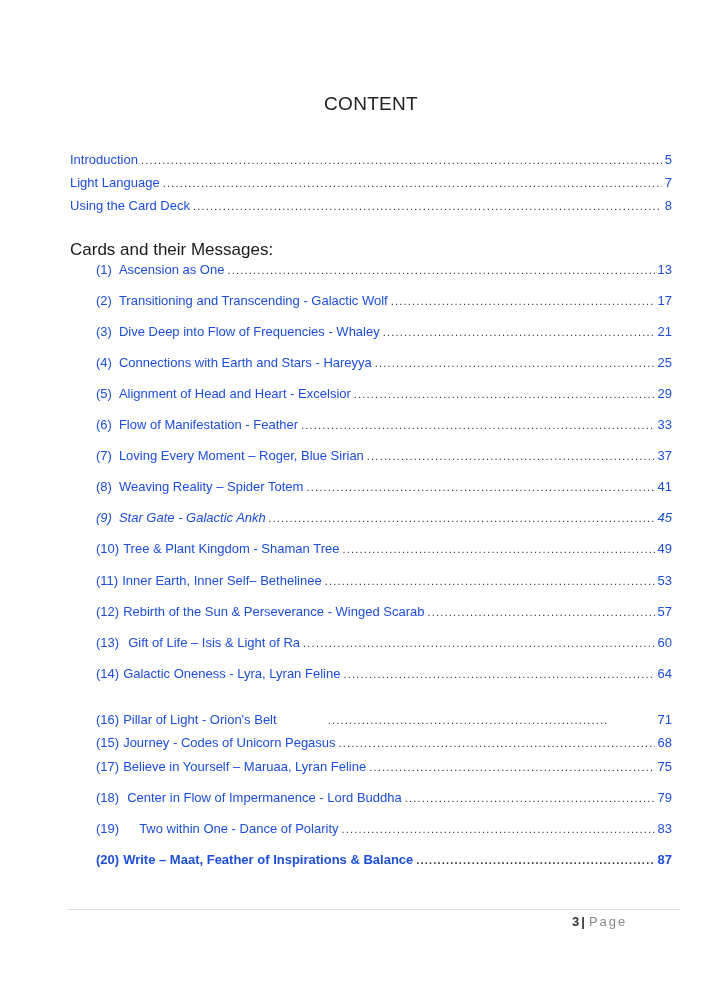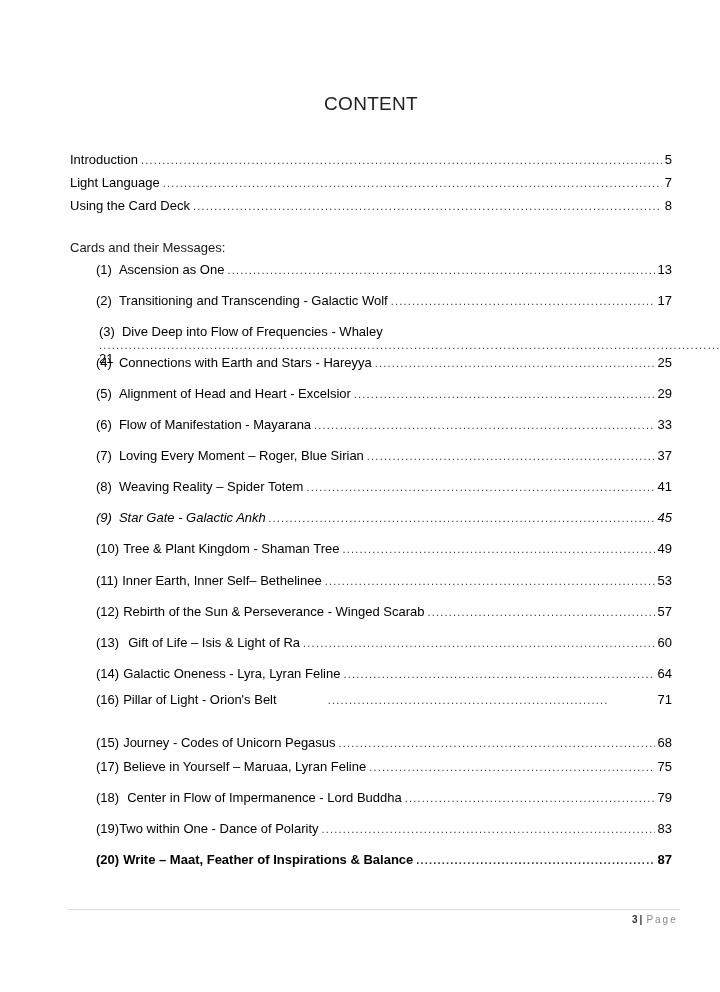"Introduction" .toc-row { color: #000000 -> #1d4ed8 }
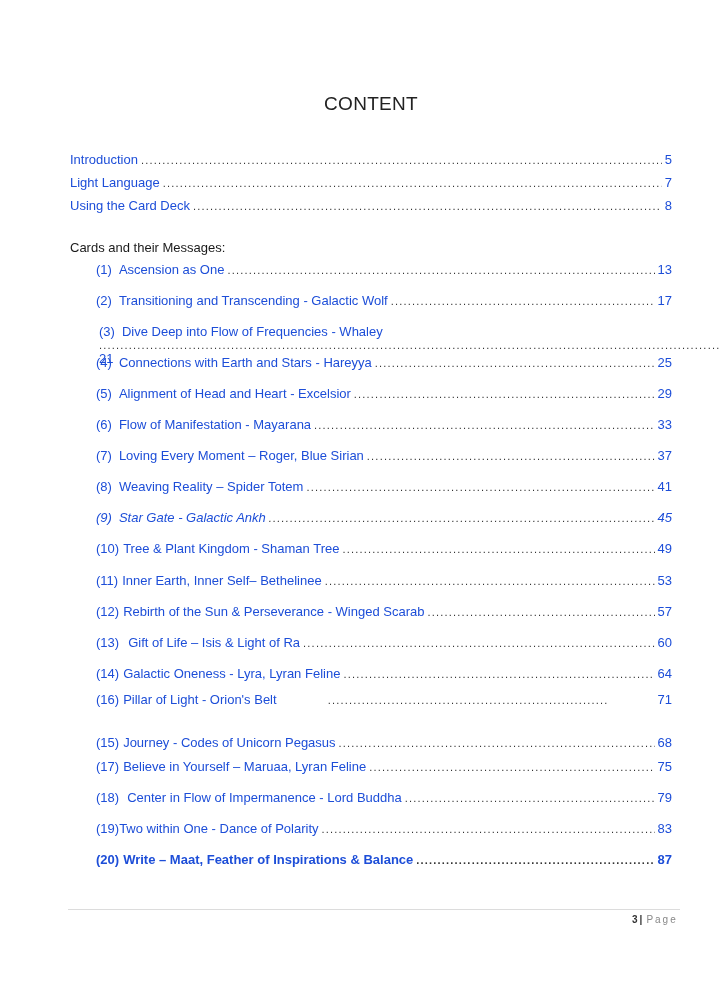"Cards and their Messages:" .section-heading { font-size: 13px -> 17px }
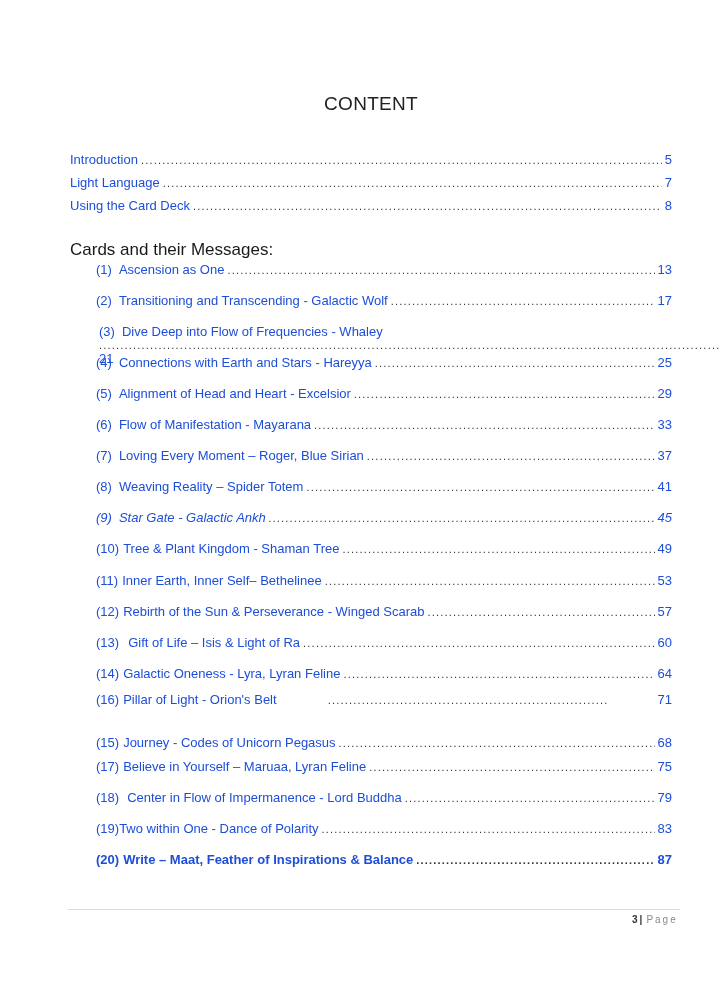"(3) Dive Deep into Flow" div.toc-row { flex-direction: column -> none }
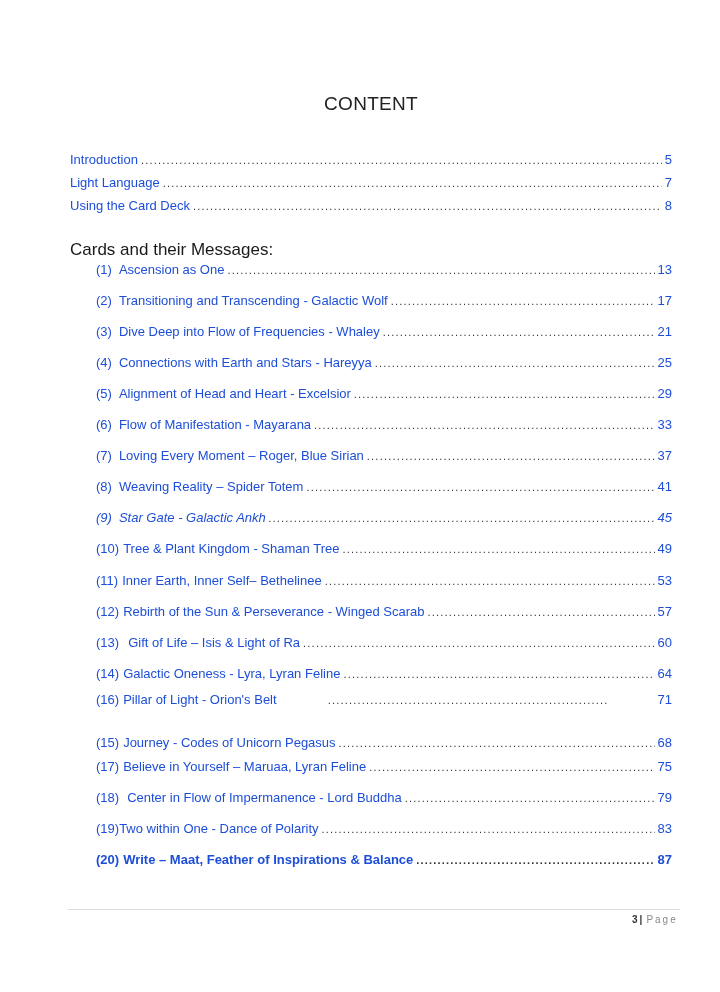"Flow of Manifestation - Mayarana" span { text: Mayarana -> Feather }
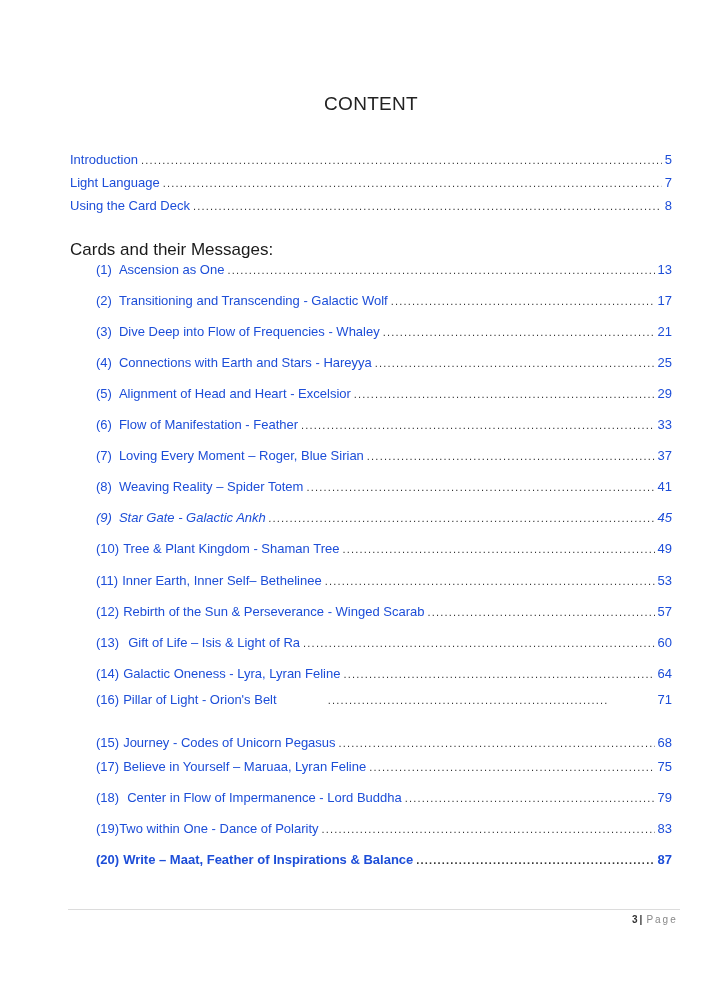"(16) Pillar of Light -" div.toc-row { top: 692px -> 712px }
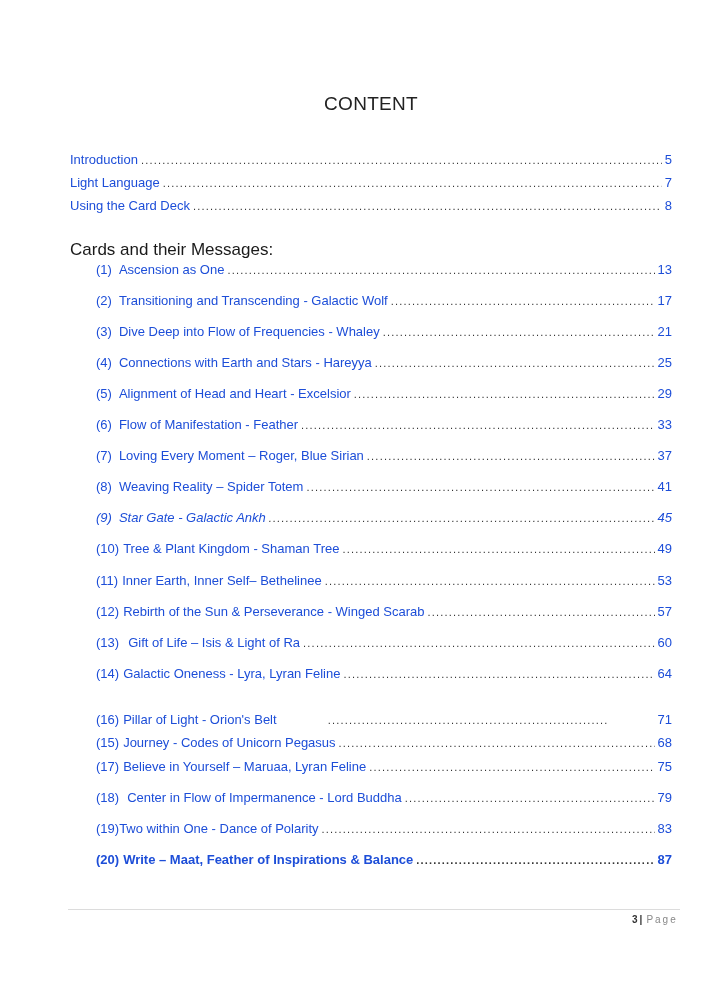"(19)" span.num { margin-right: 0 -> 20px }
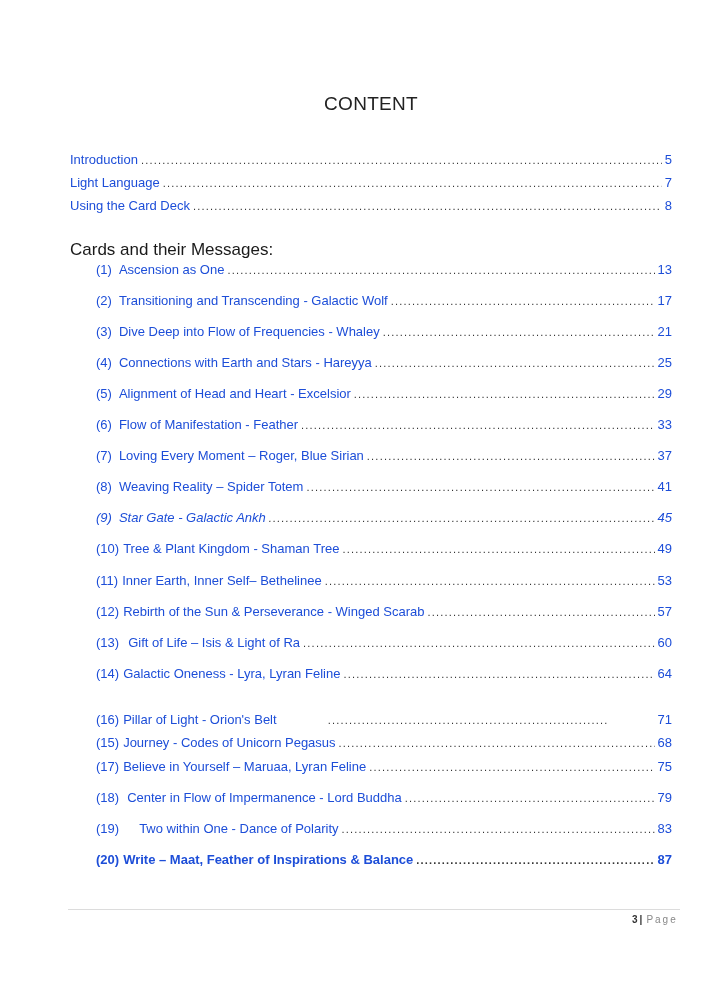"3 | Page" .footer { font-size: 10px -> 13px; left: 632px -> 572px }
